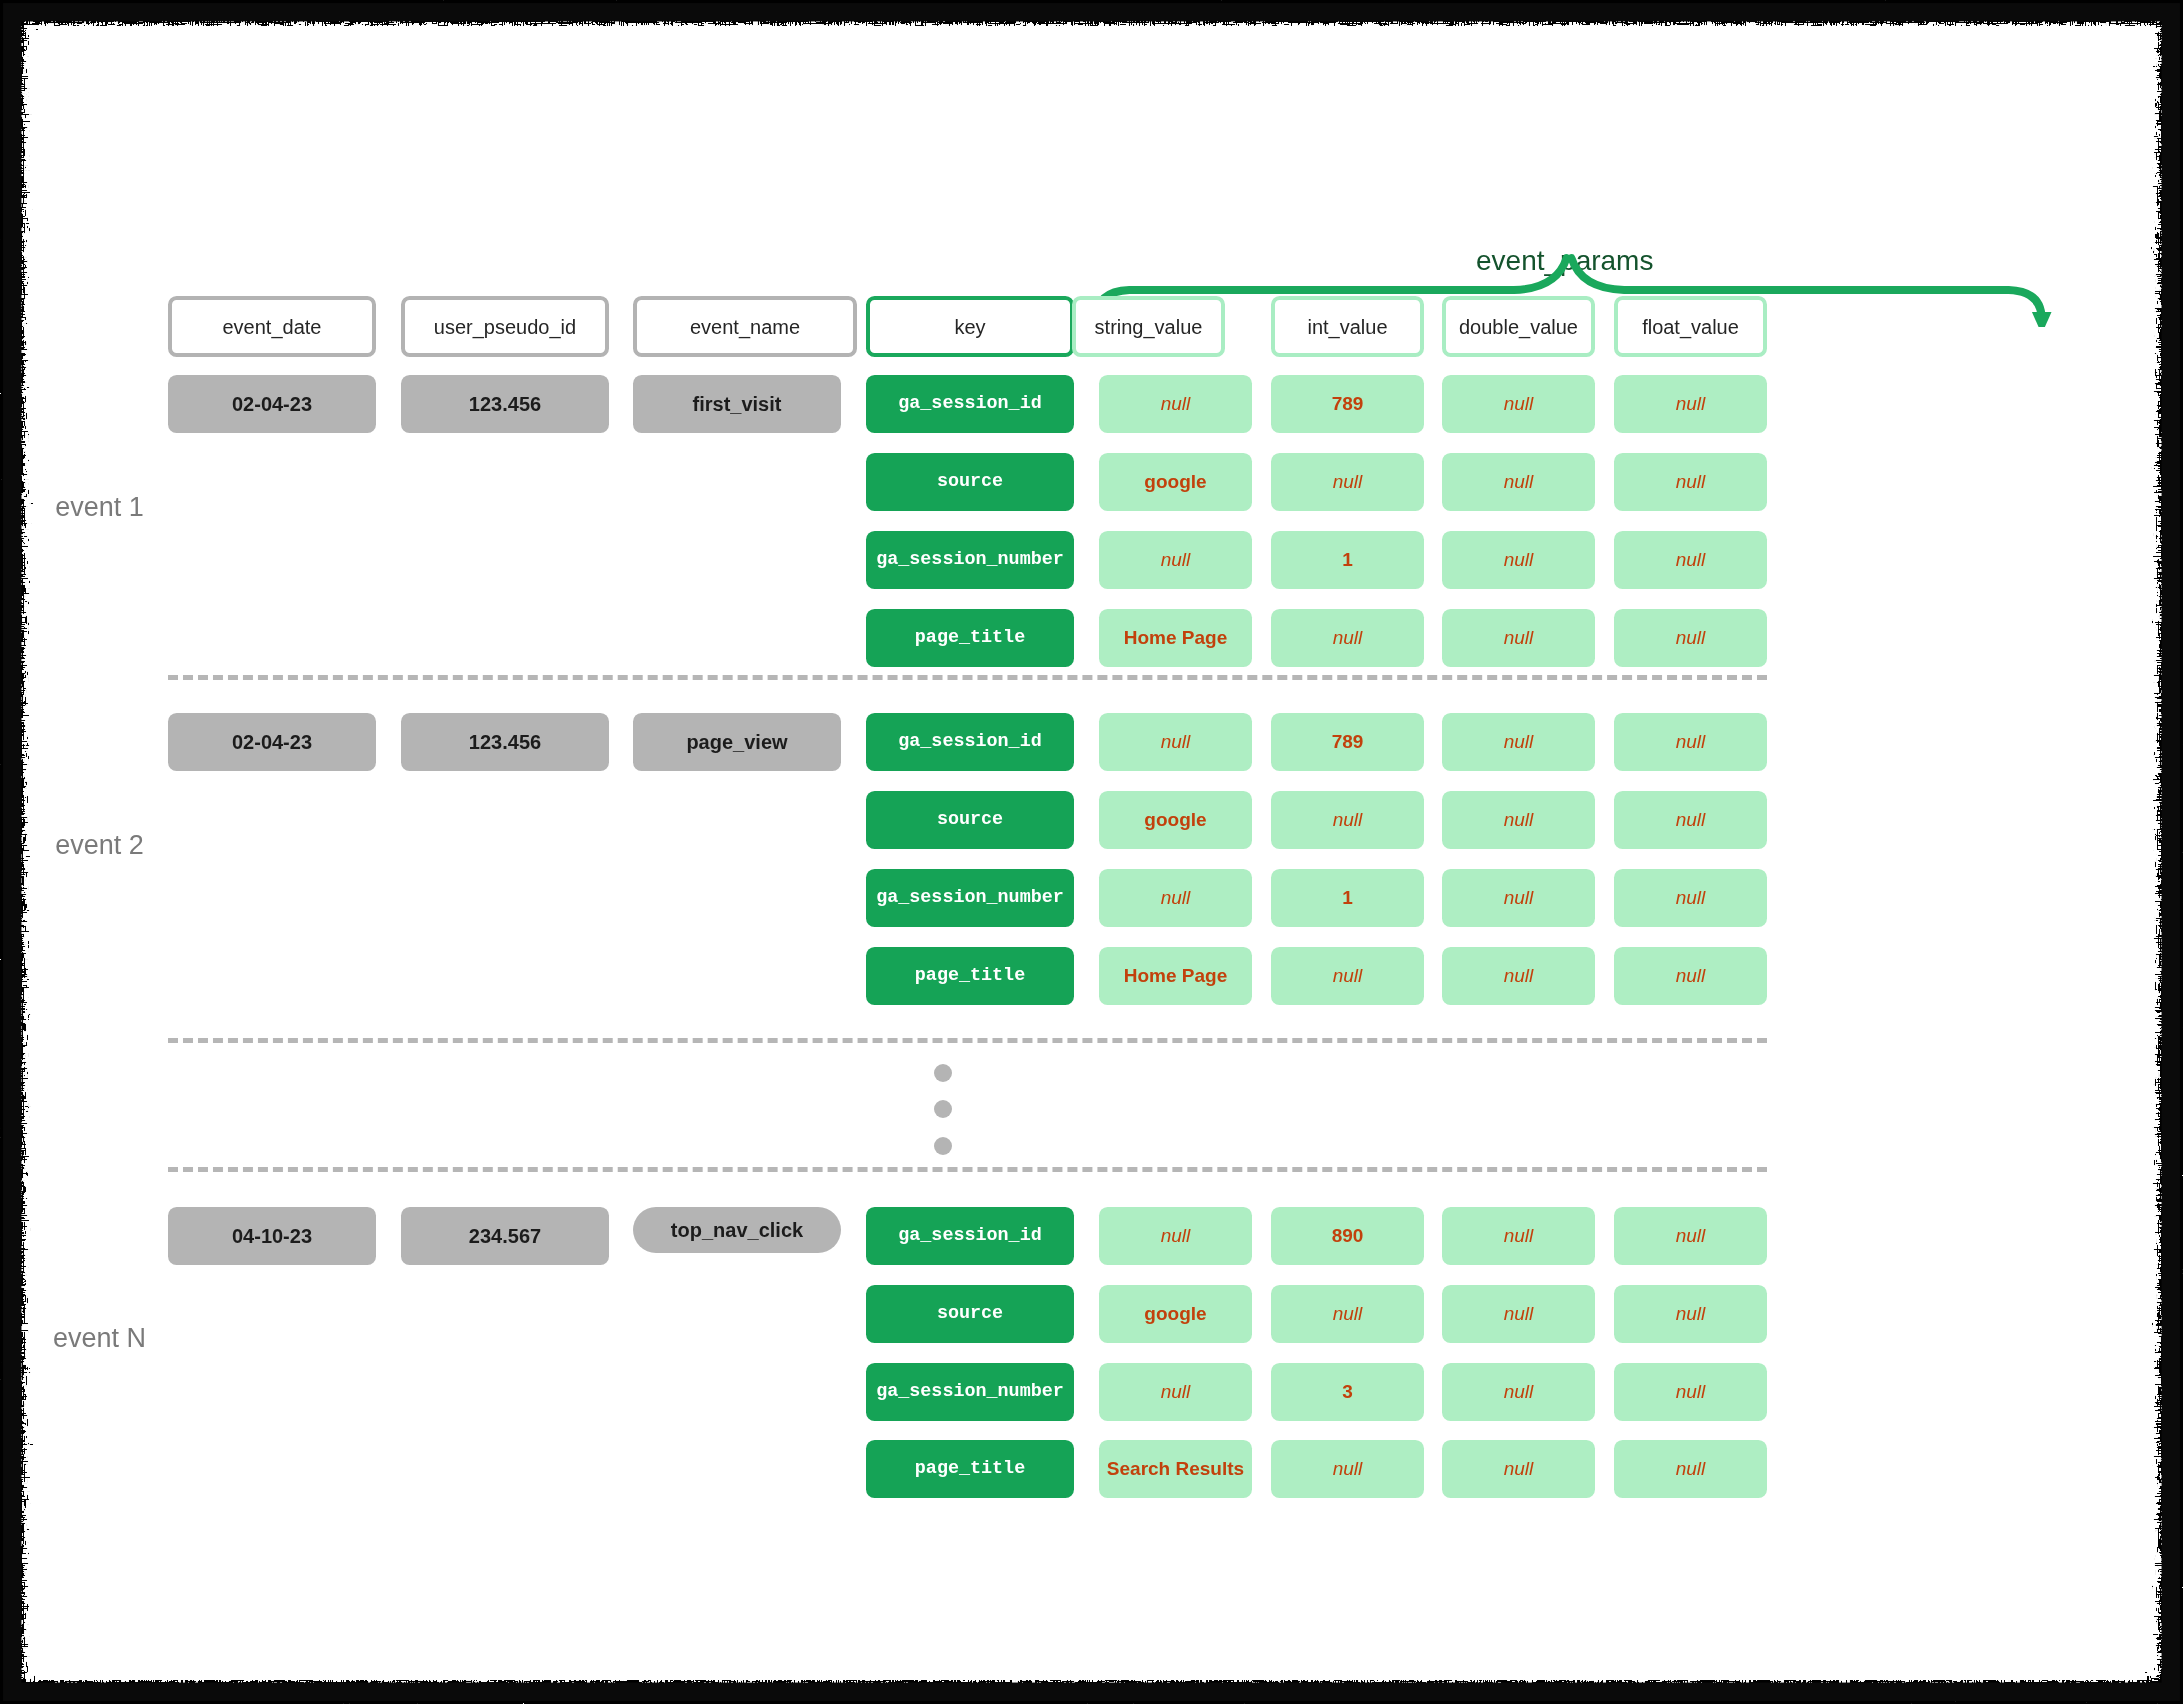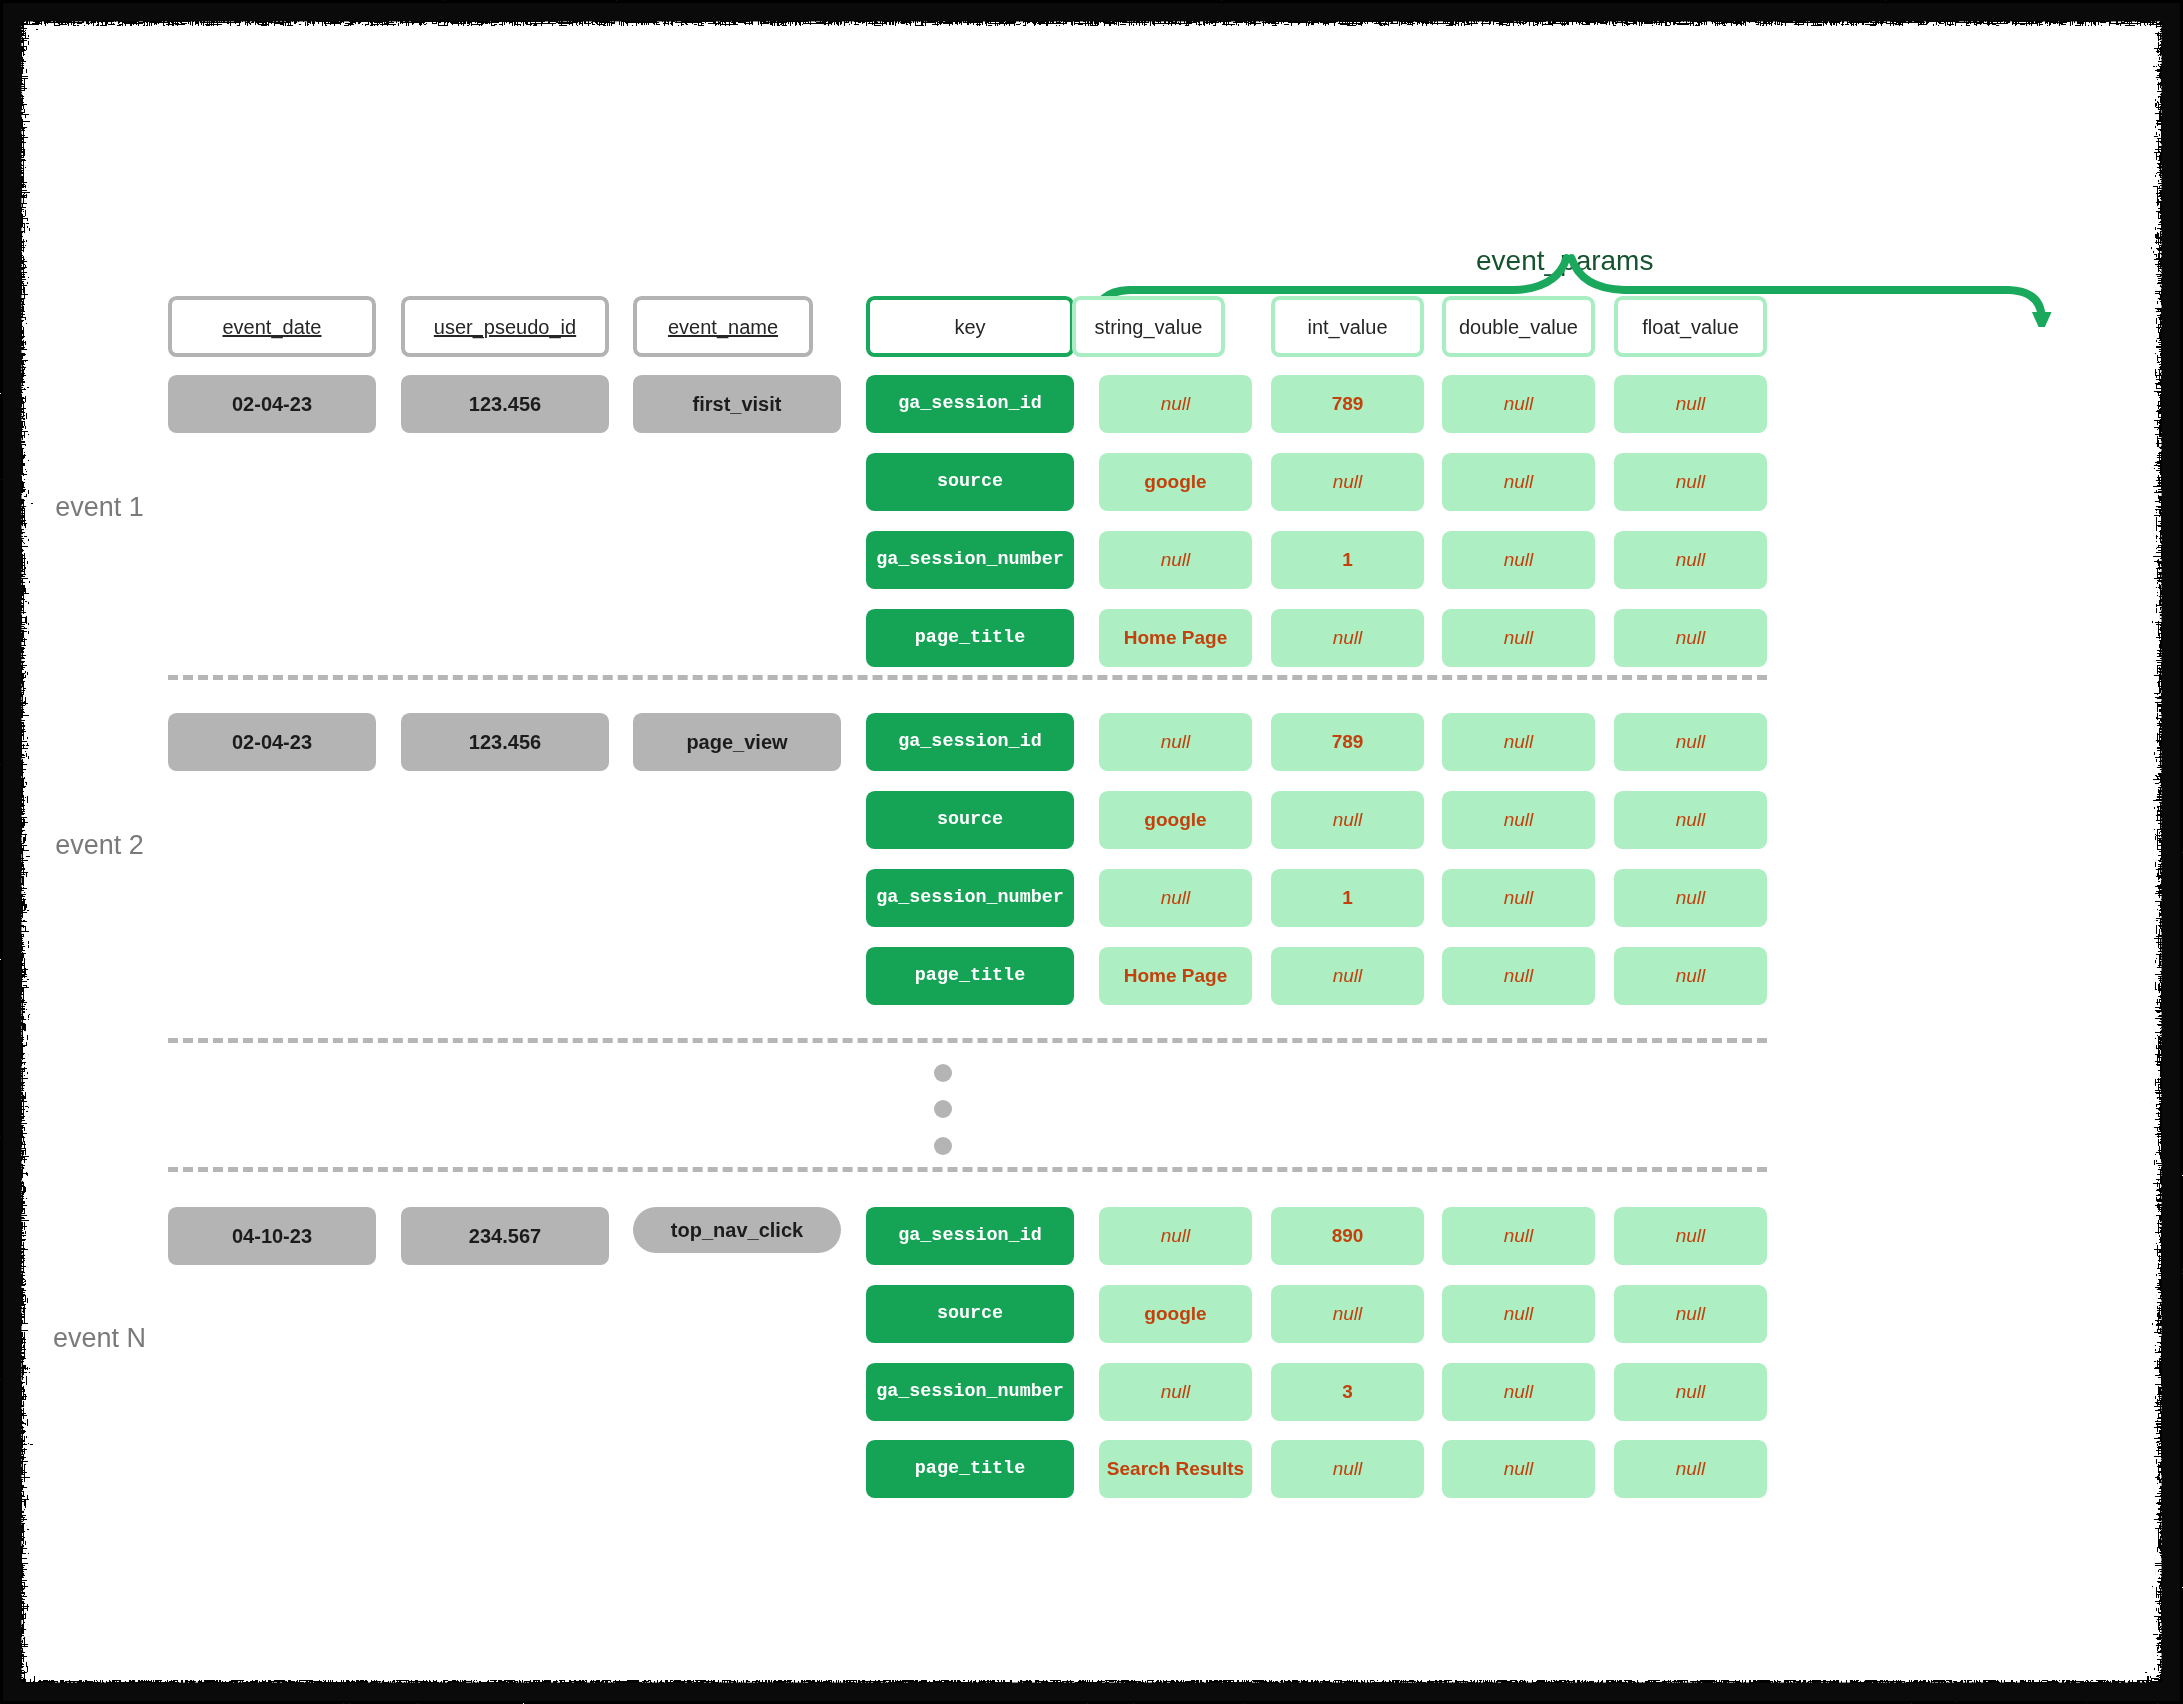"event_date" .hdr-plain { text-decoration: underline -> none }
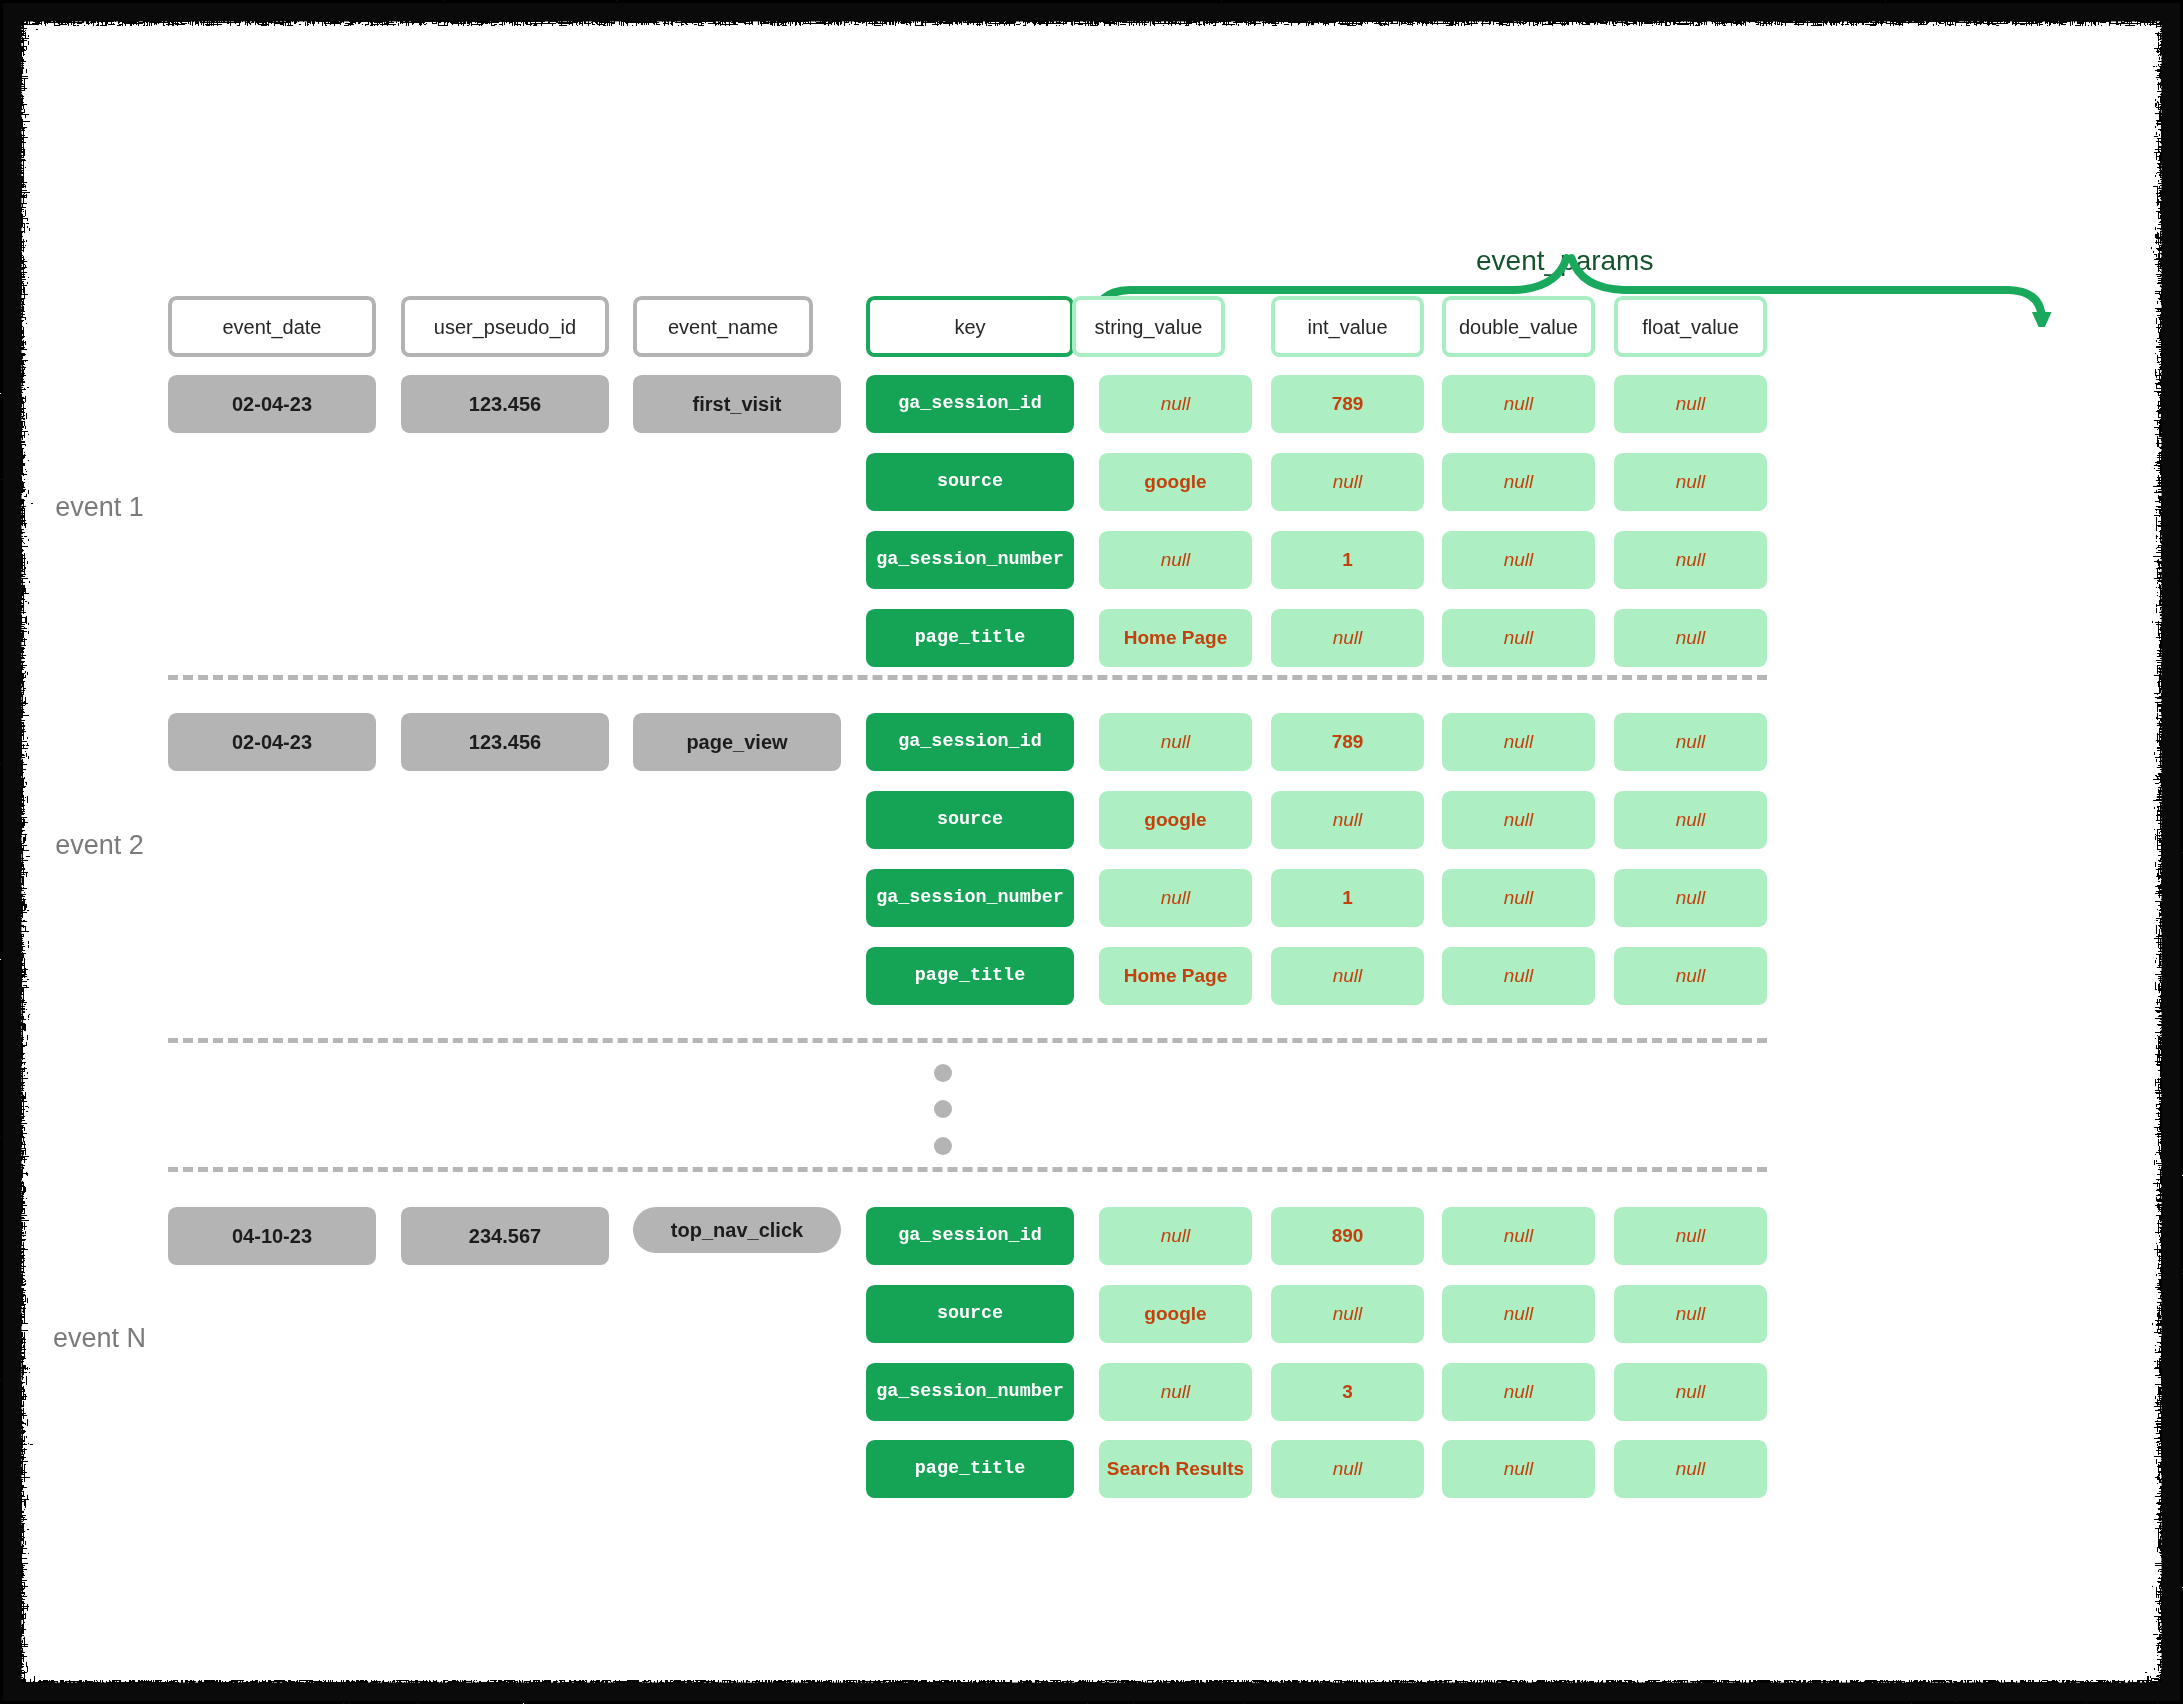"event_name" div.cell { width: 180px -> 224px }
